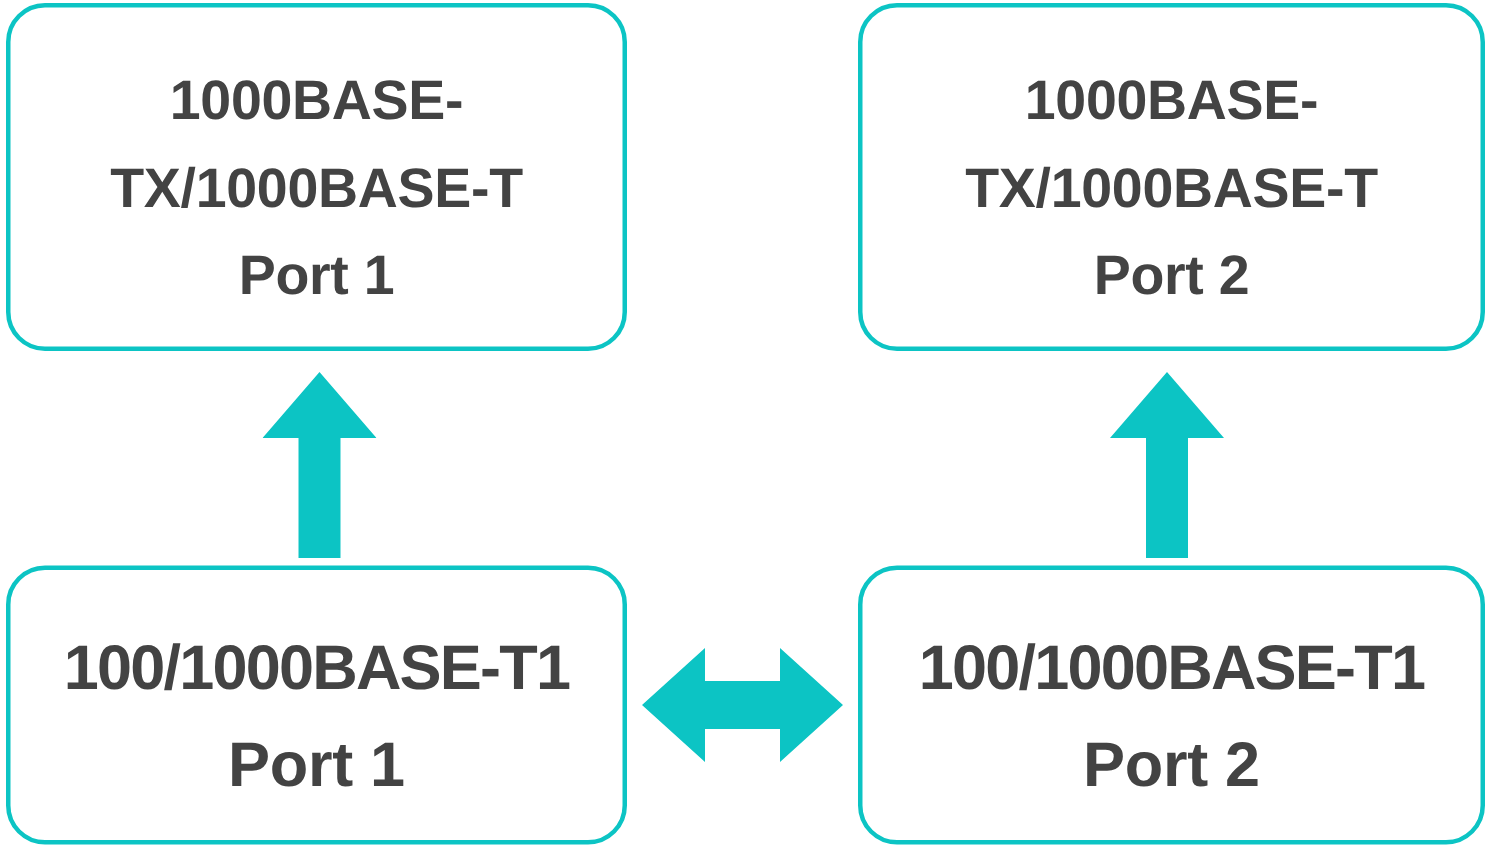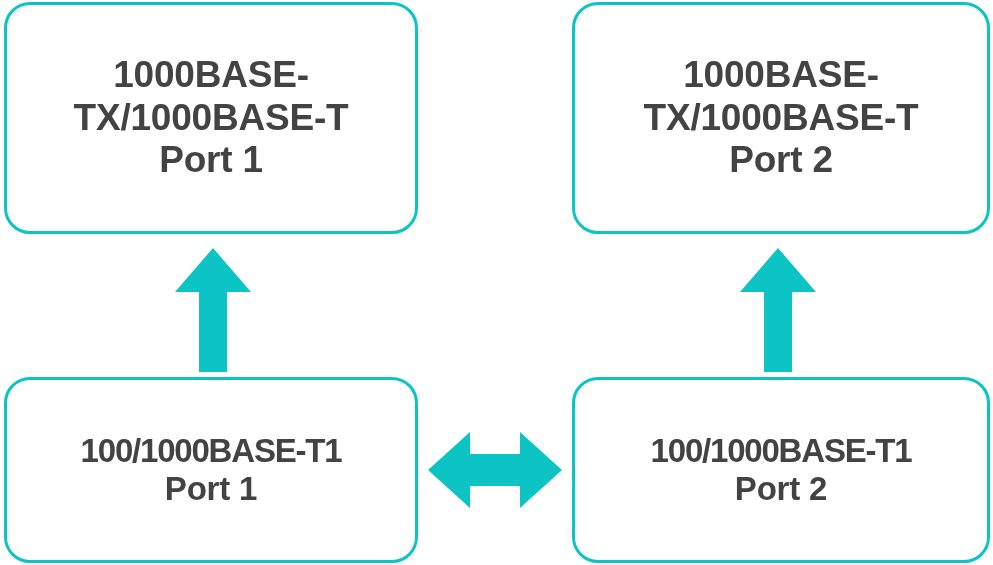"1000BASE-" .node-line { margin-top: none -> 16px }
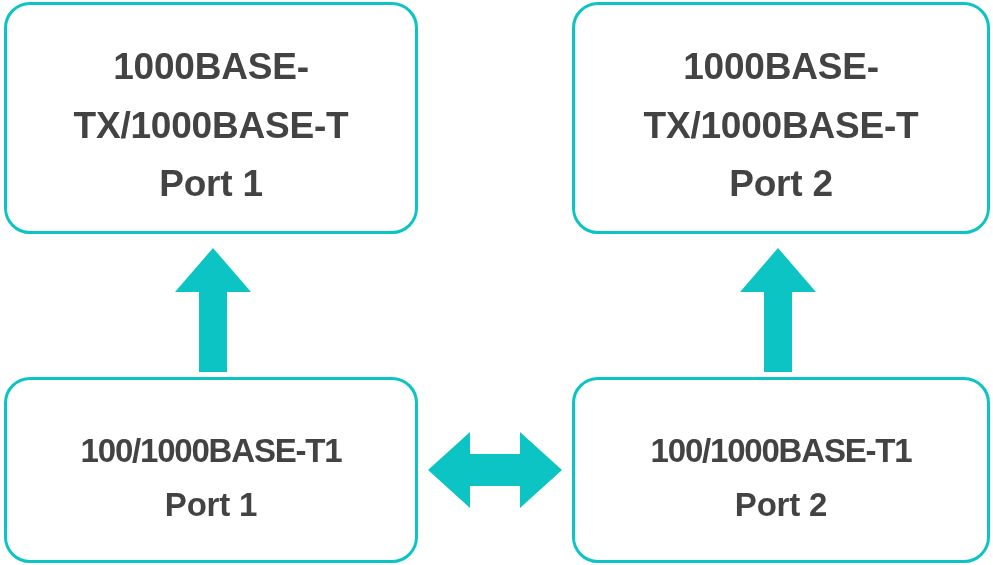"100/1000BASE-T1" #box-bottom-left .node-line, #box-bottom-right .node-line { font-size: 33px -> 42px }
